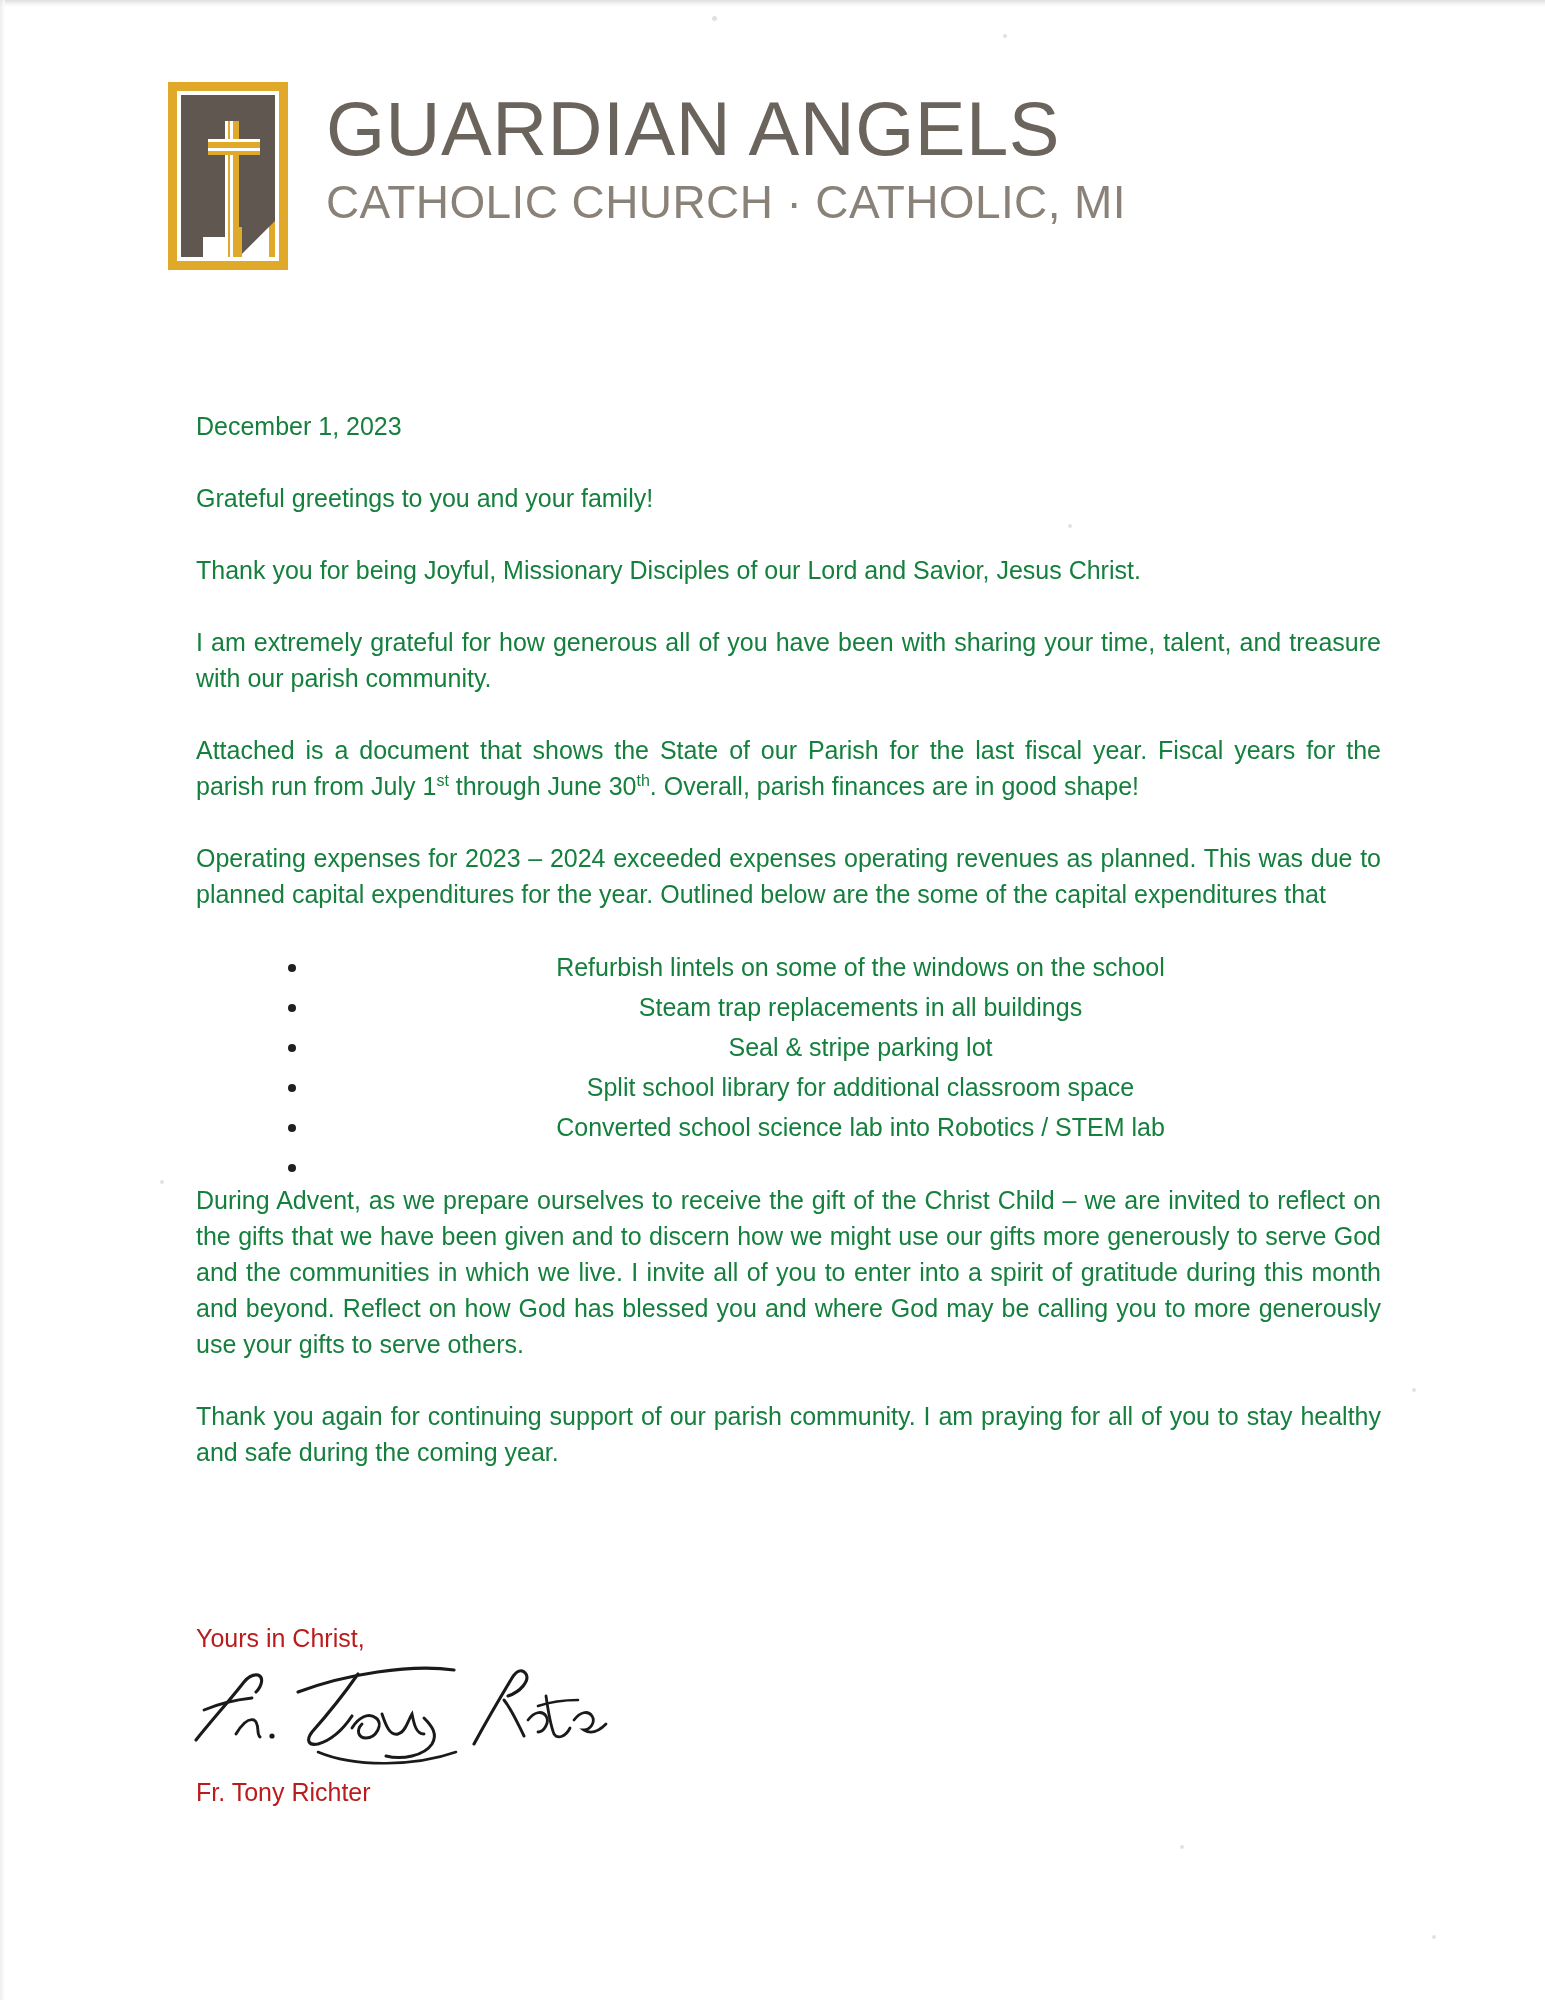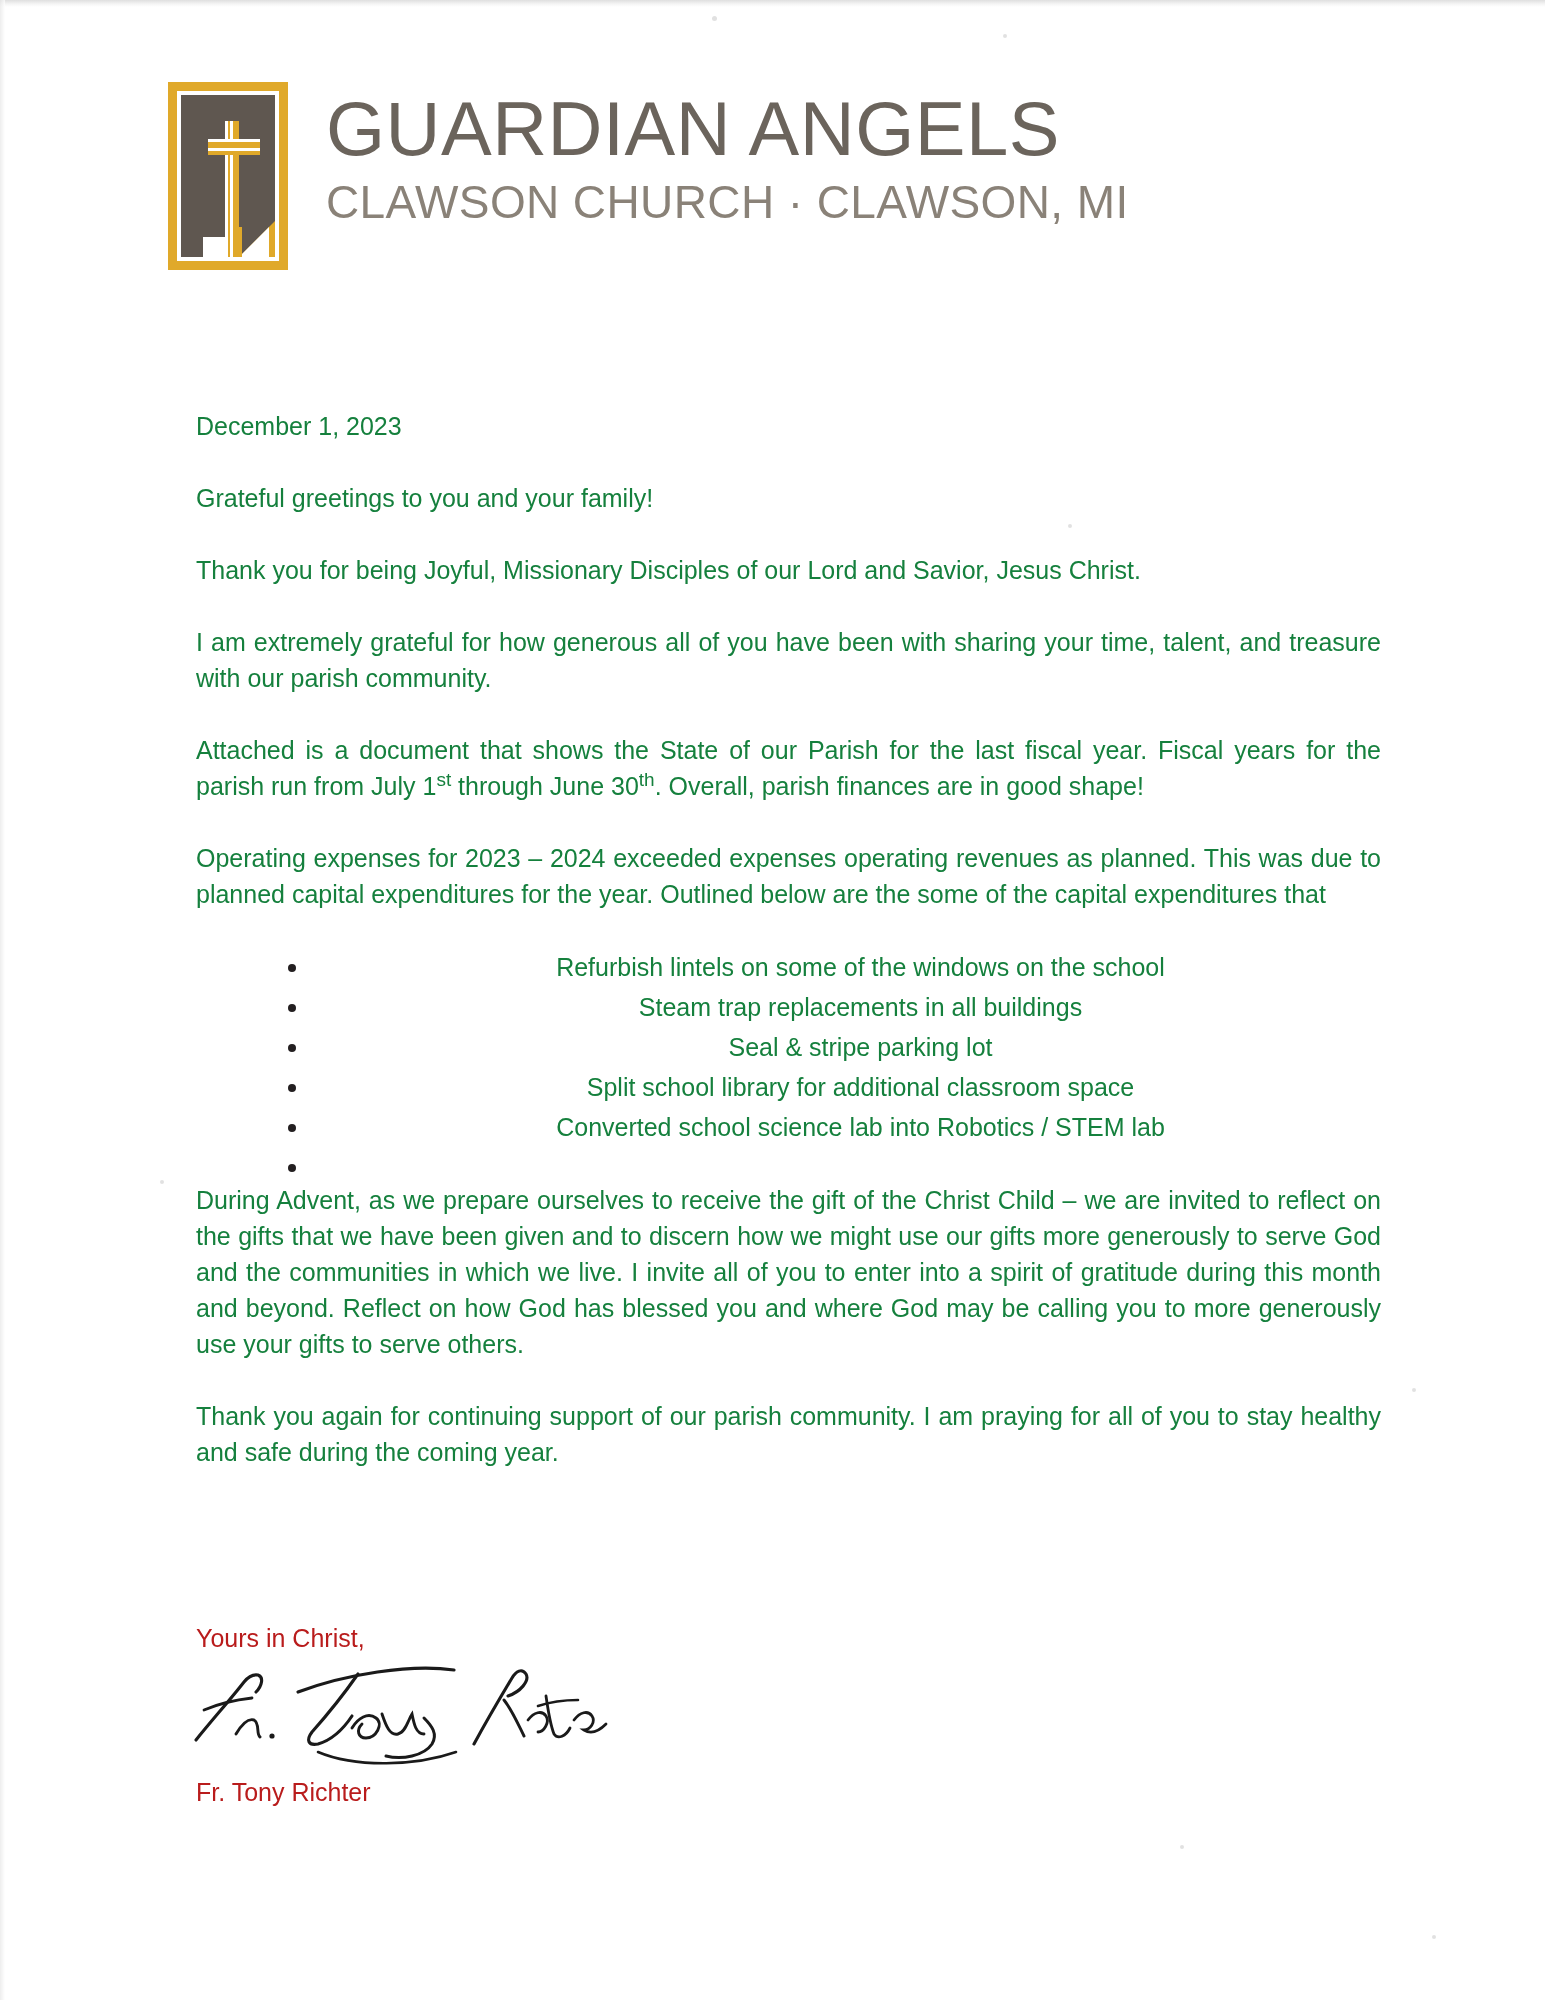"CLAWSON CHURCH · CLAWSON, MI" div.wordmark-sub { text: CLAWSON CHURCH · CLAWSON -> CATHOLIC CHURCH · CATHOLIC }
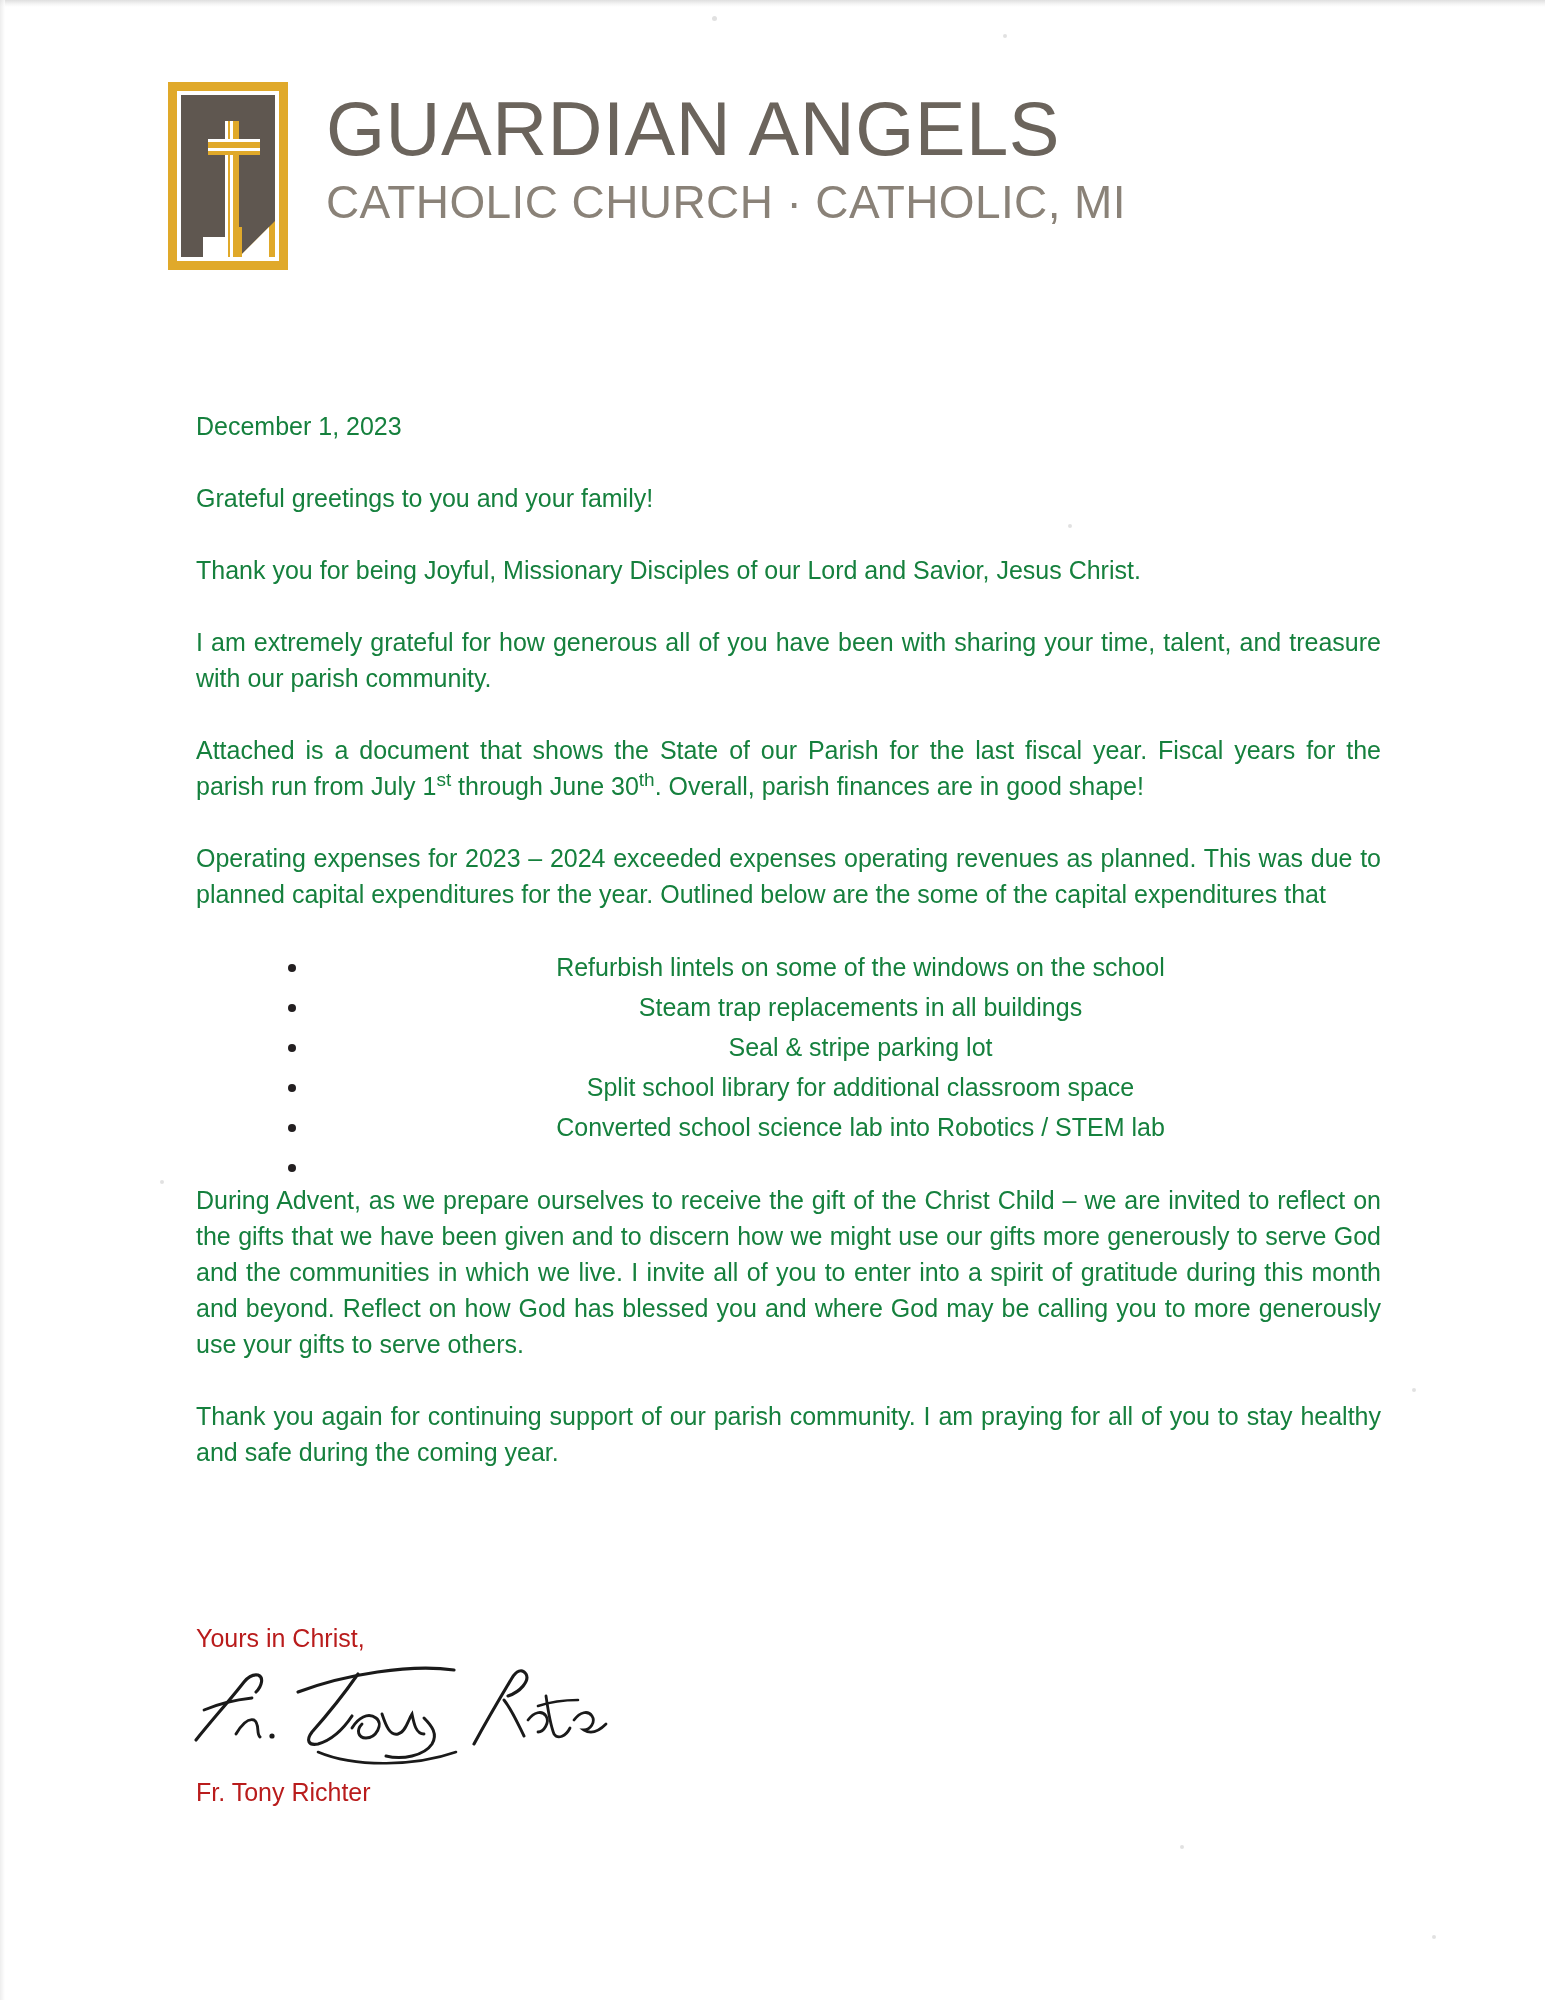"st" .letter sup { font-size: 19px -> 16px }
